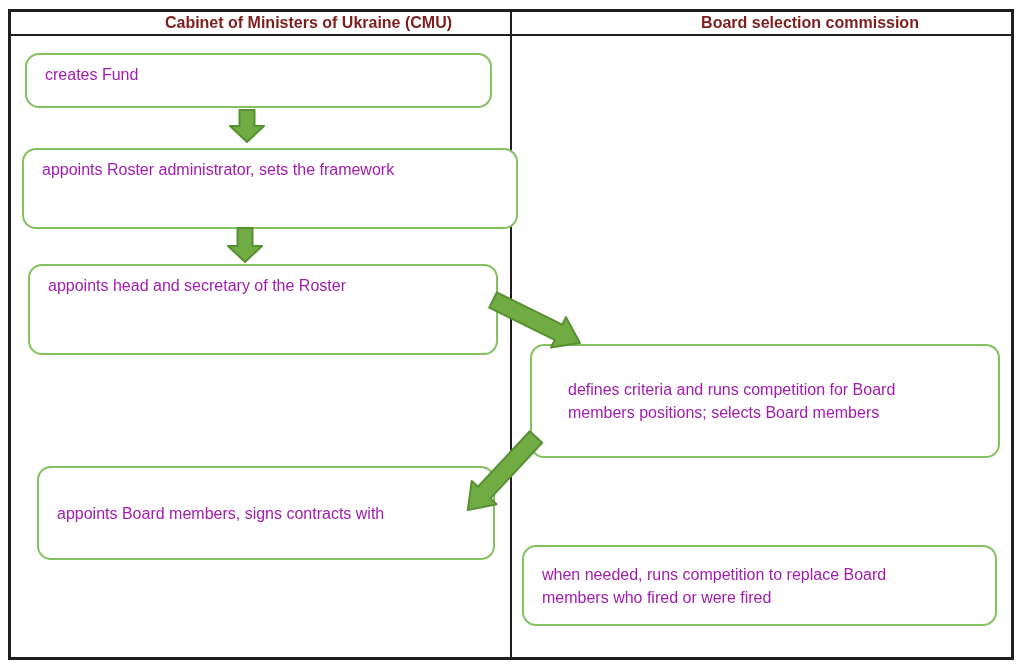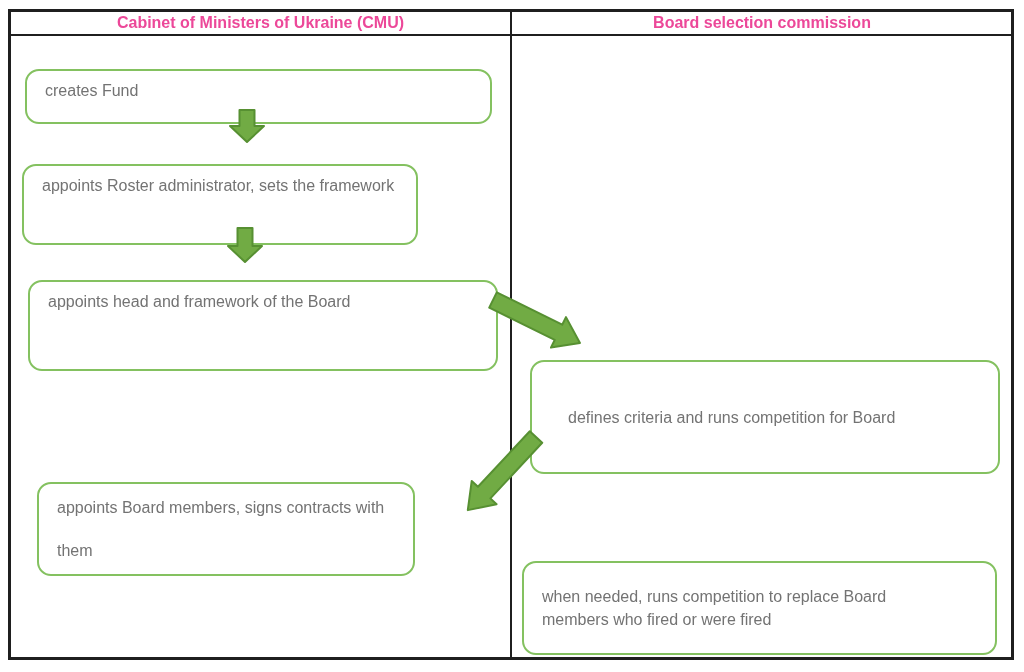"Cabinet of Ministers of Ukraine" .header-cell { color: #ec4899 -> #7f1d1d; padding-left: none -> 48px }
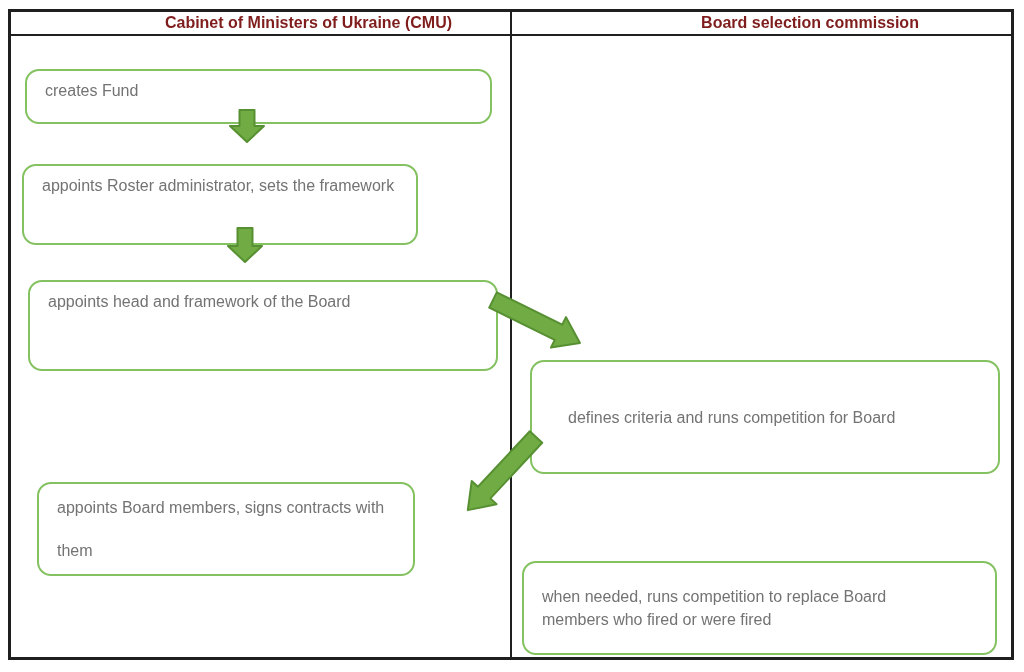"creates Fund" .node { color: #737373 -> #a21caf; margin-top: 16px -> none }
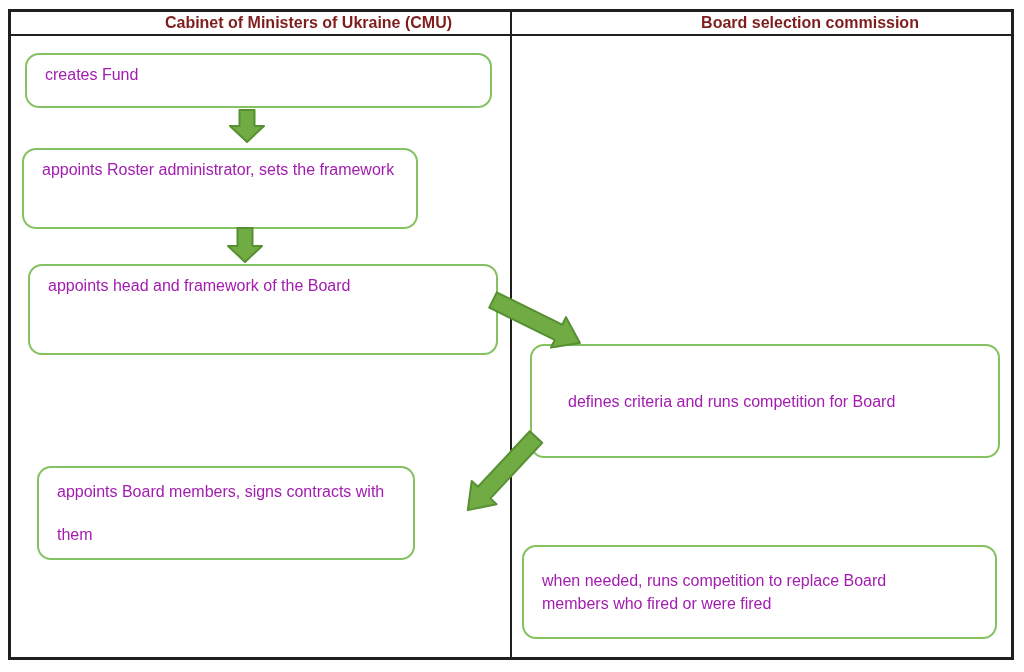"appoints Roster administrator, sets the" .node-2 { width: 396px -> 496px }
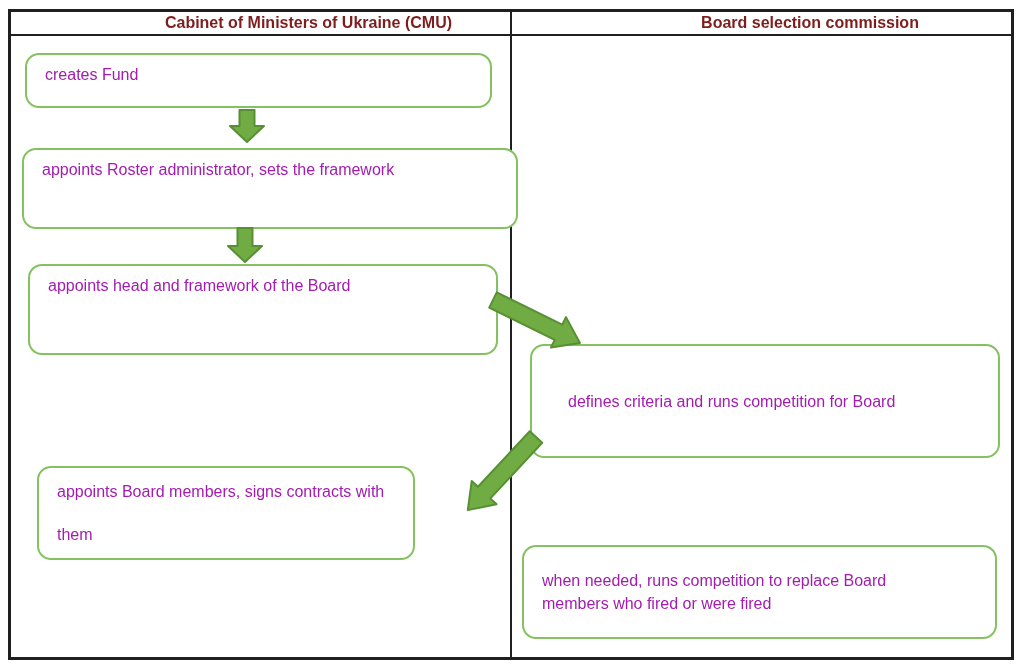"appoints head and framework of" div { text: framework of the Board -> secretary of the Roster }
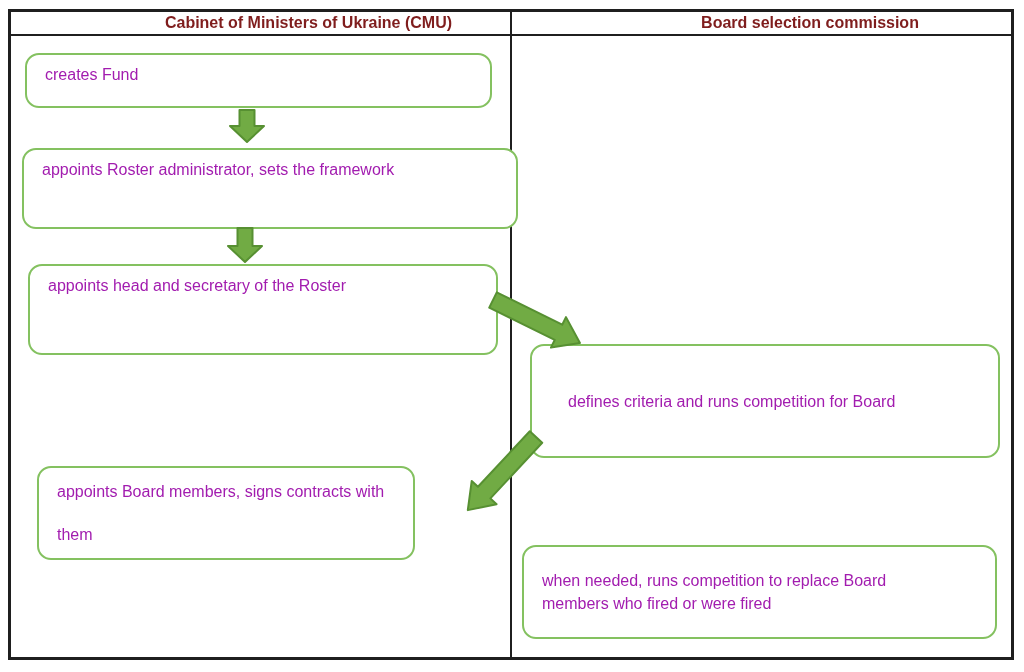"members positions; selects Board members" div { html: none -> <div>members positions; selects Board members</div> }
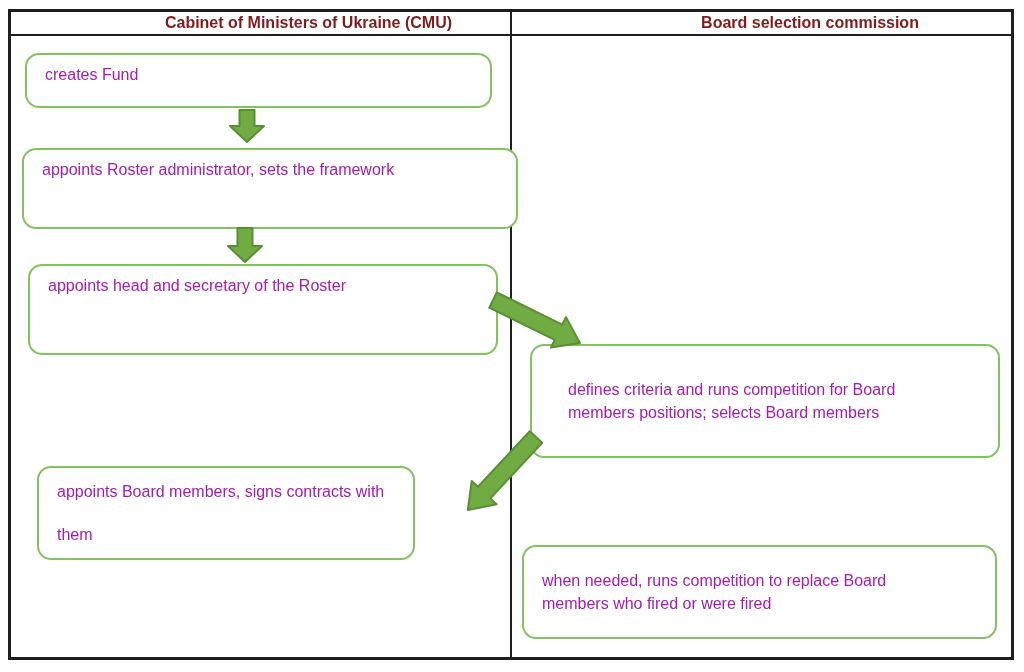"appoints Board members, signs contracts" .node-5 { width: 378px -> 458px }
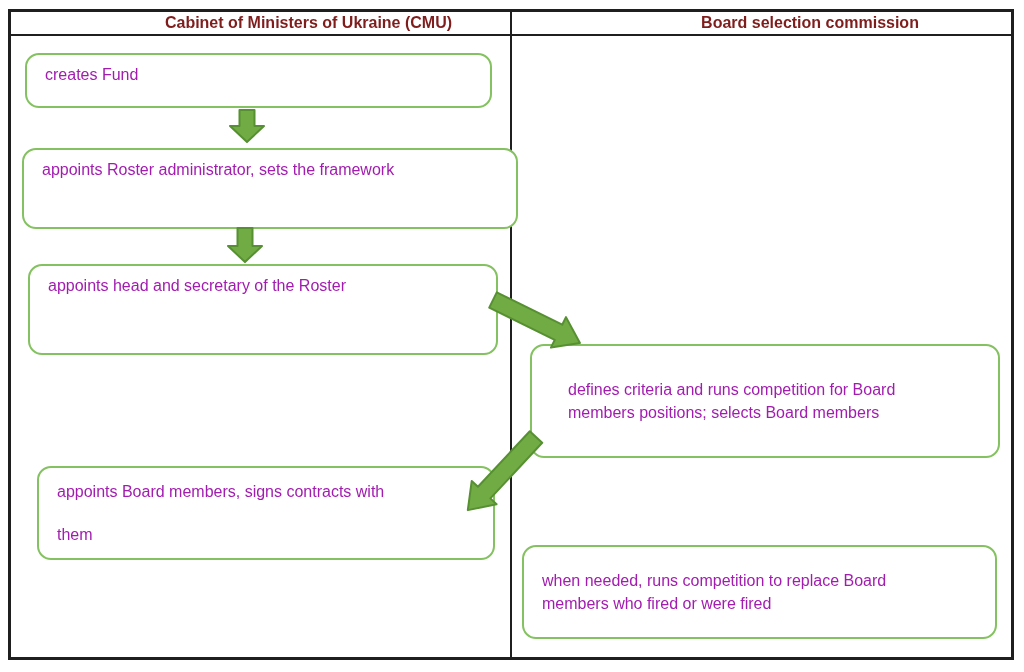"them" div { html: <div>them</div> -> none }
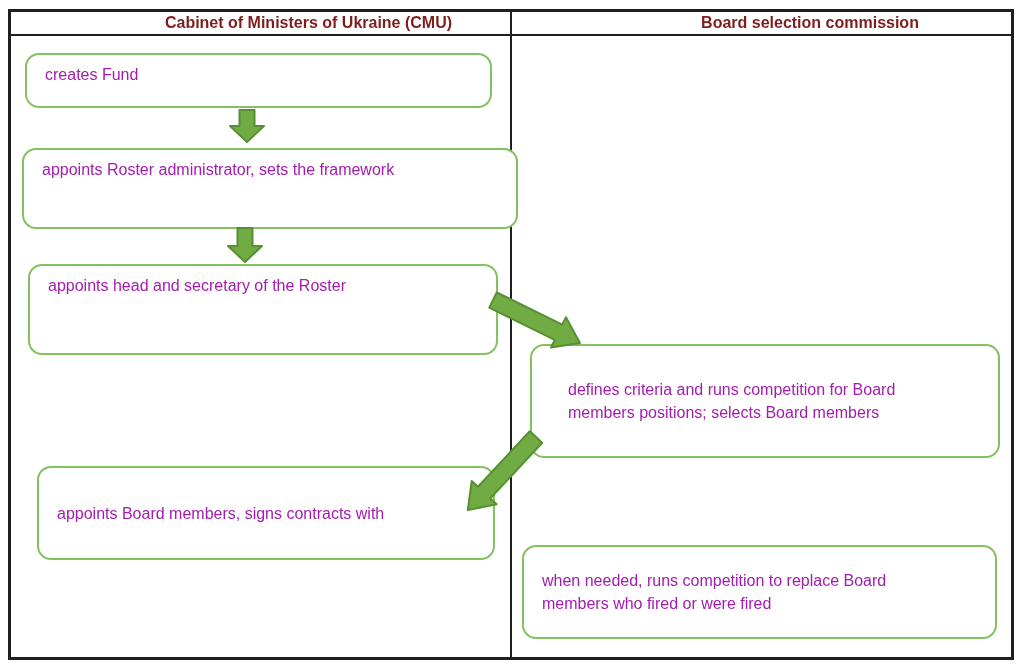"when needed, runs competition to" .node-6 { height: 94px -> 81px }
